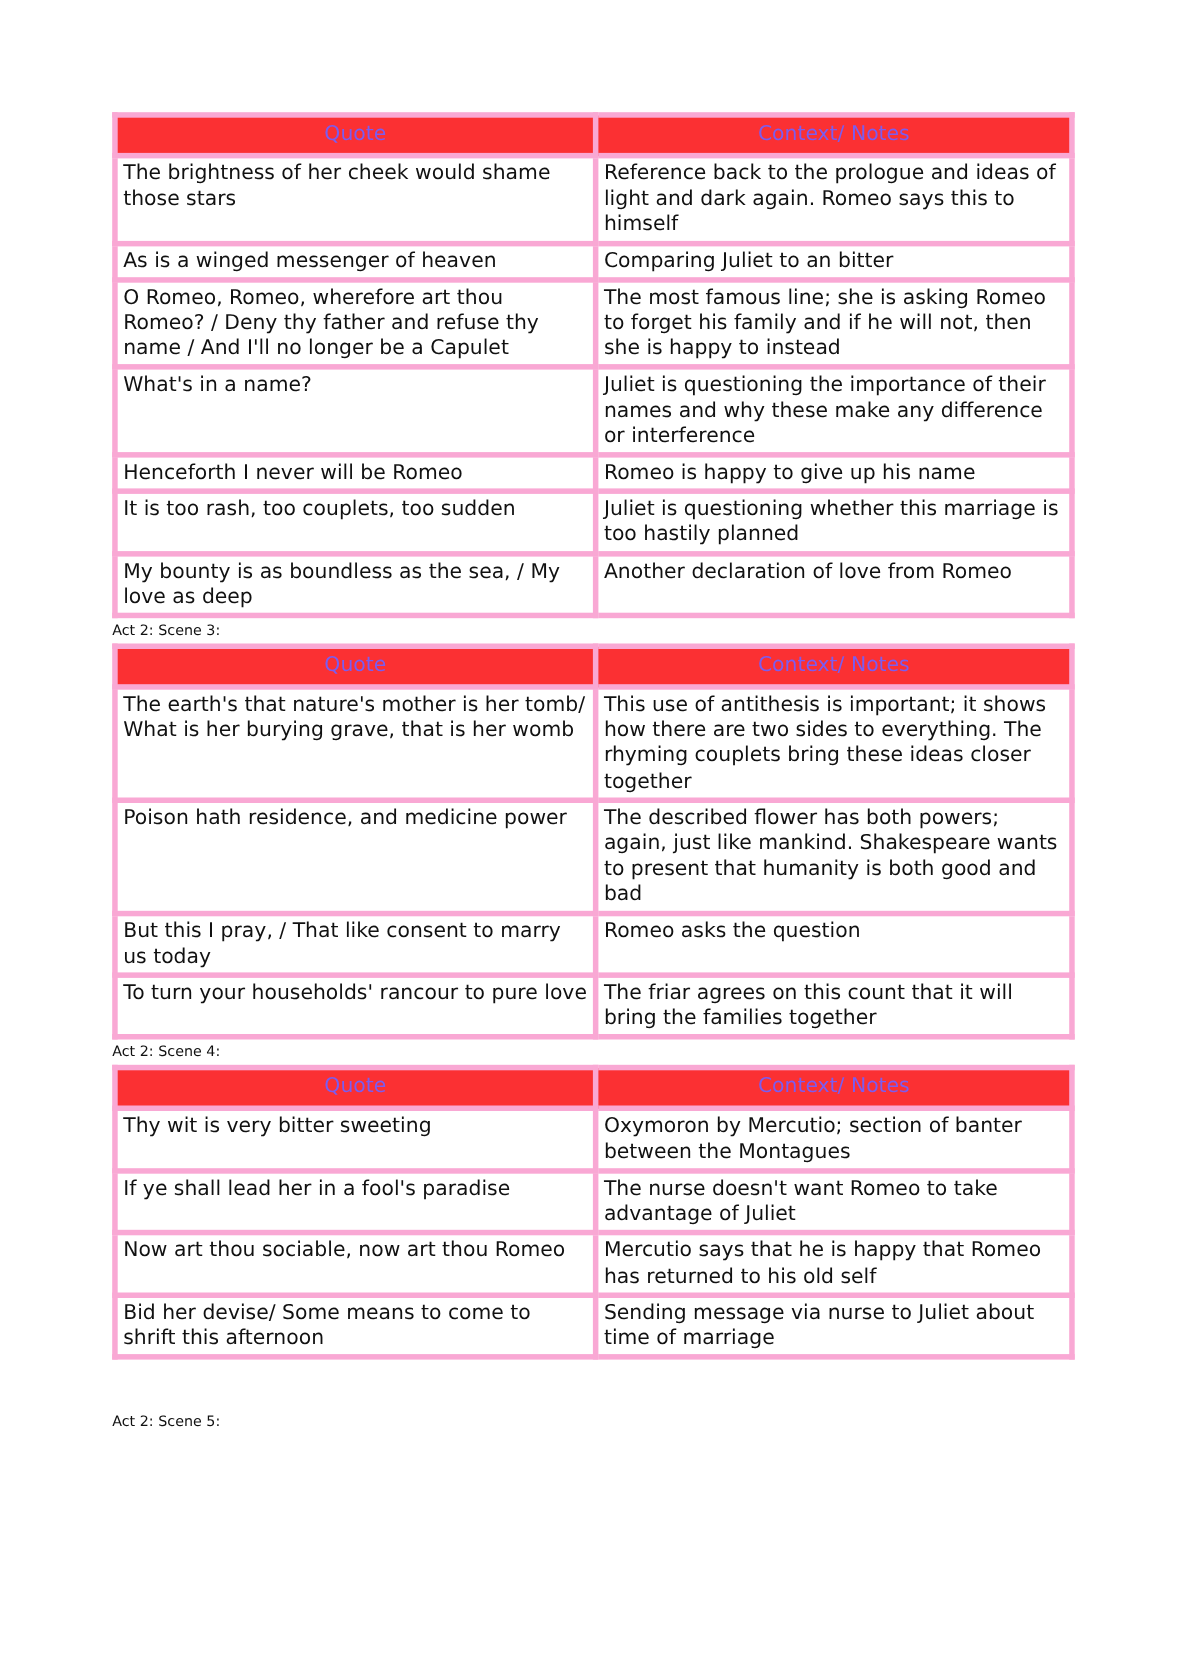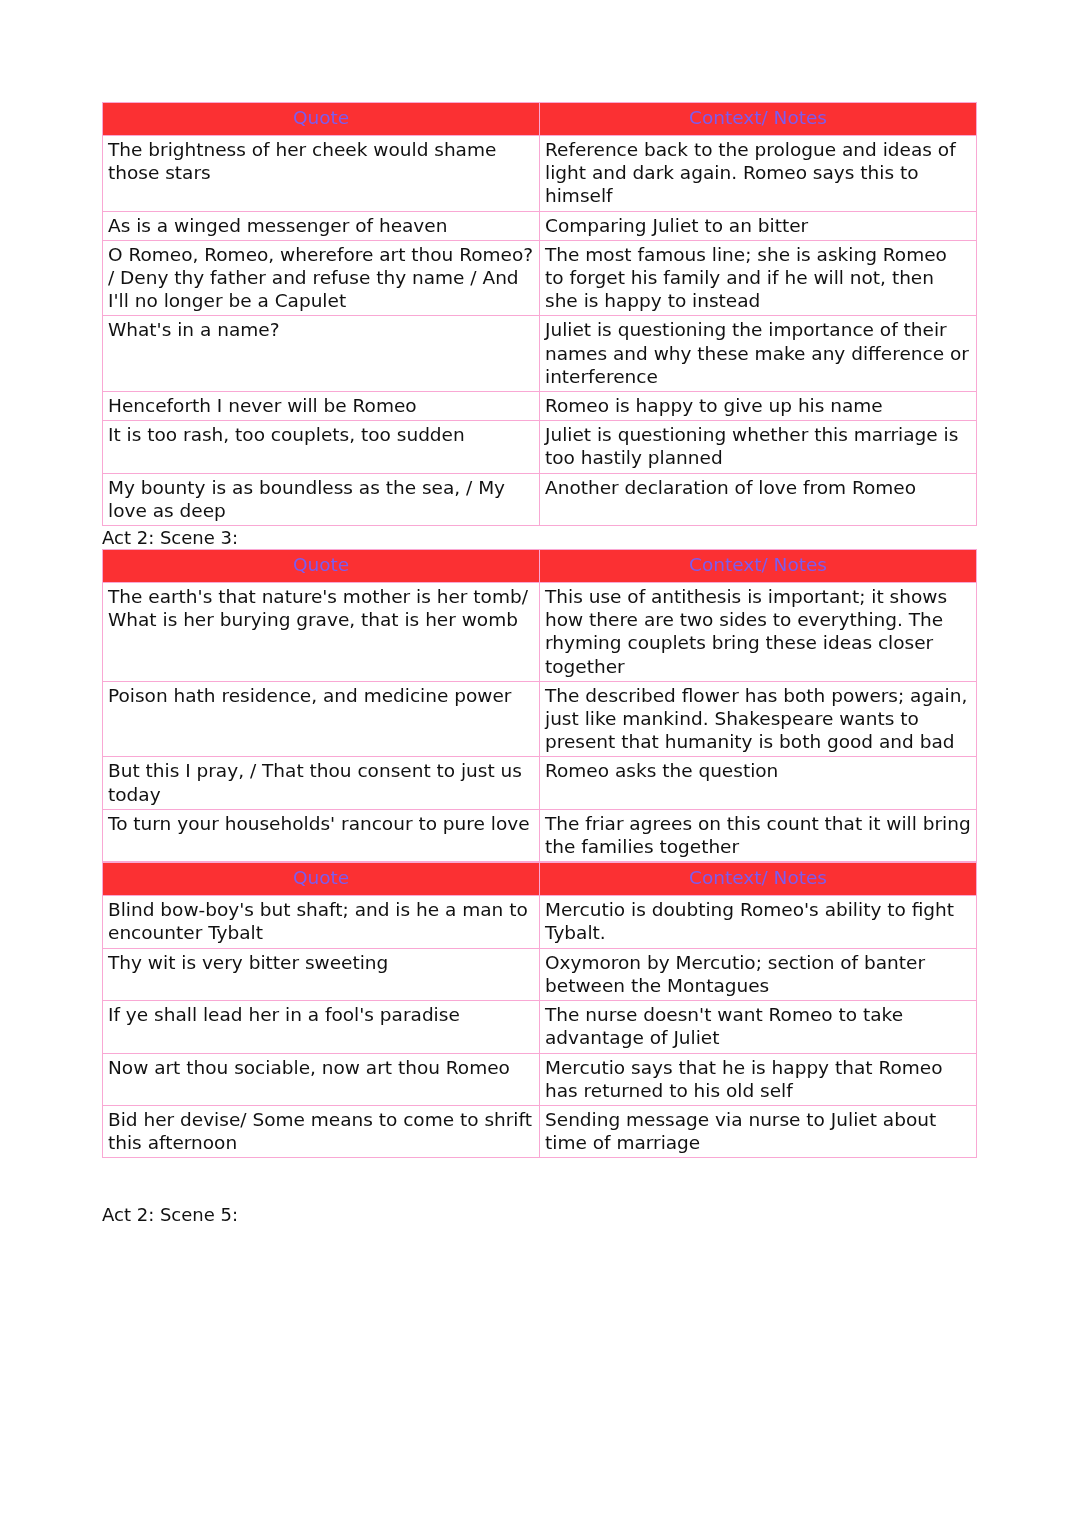"Quote" td, th { border: 1px solid #f9a8d4 -> 5px solid #f9a8d4 }
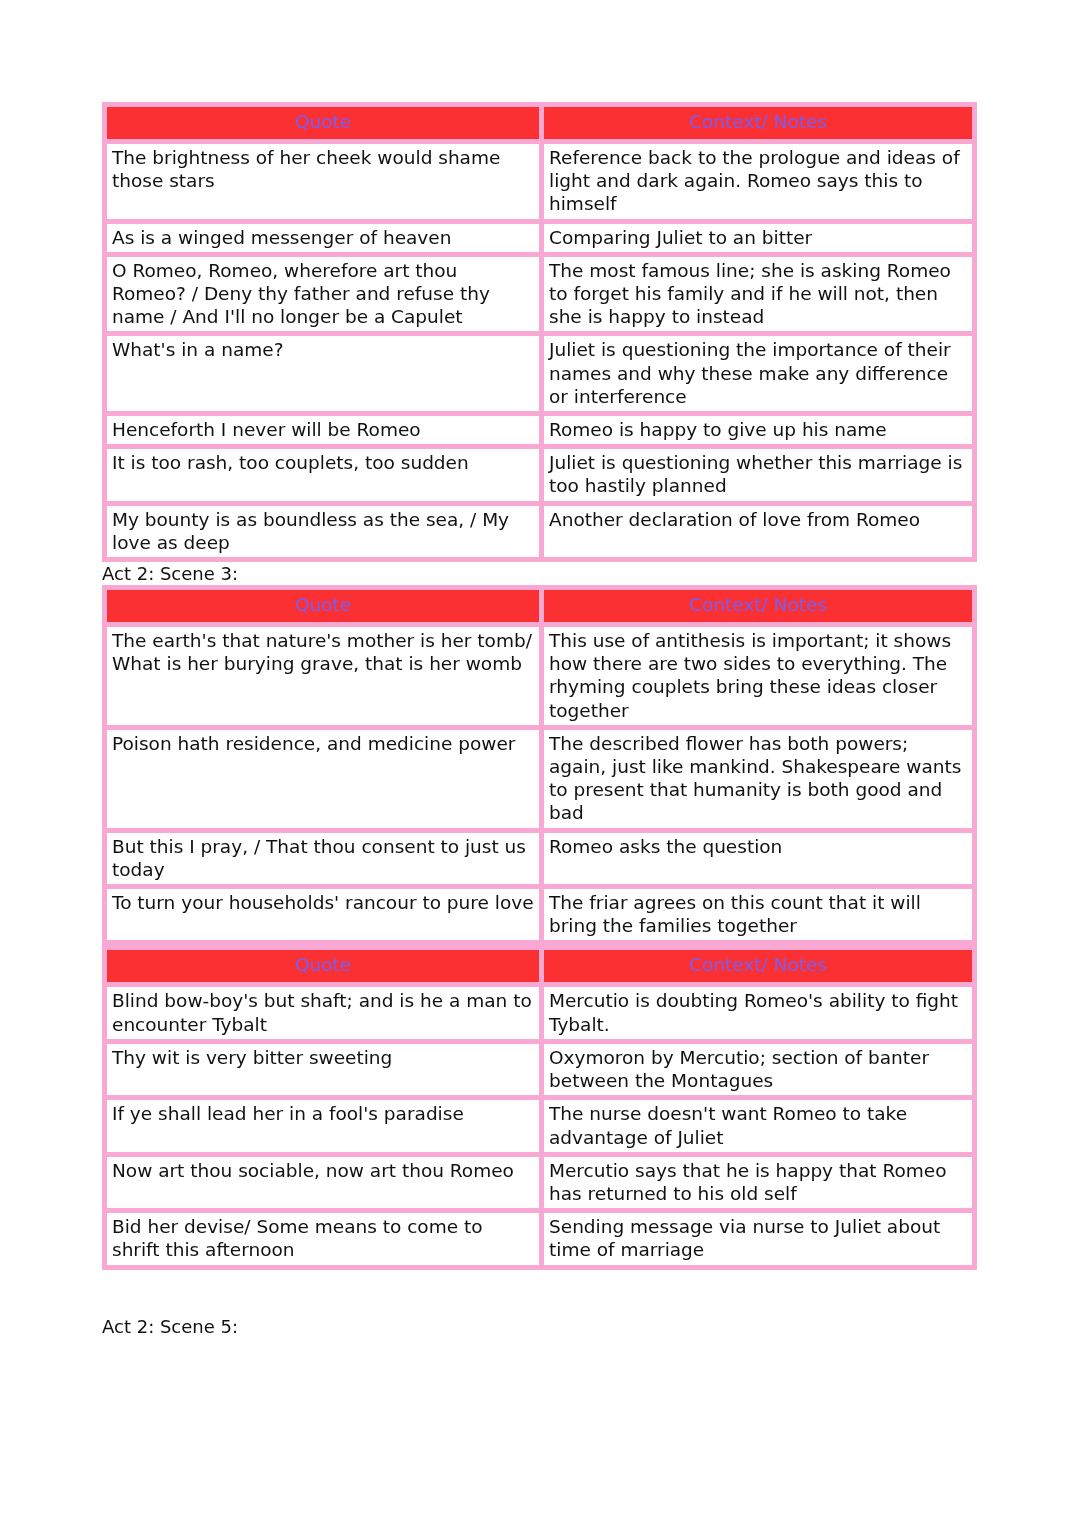"Act 2: Scene 3:" .scene-label { font-size: 18px -> 13px }
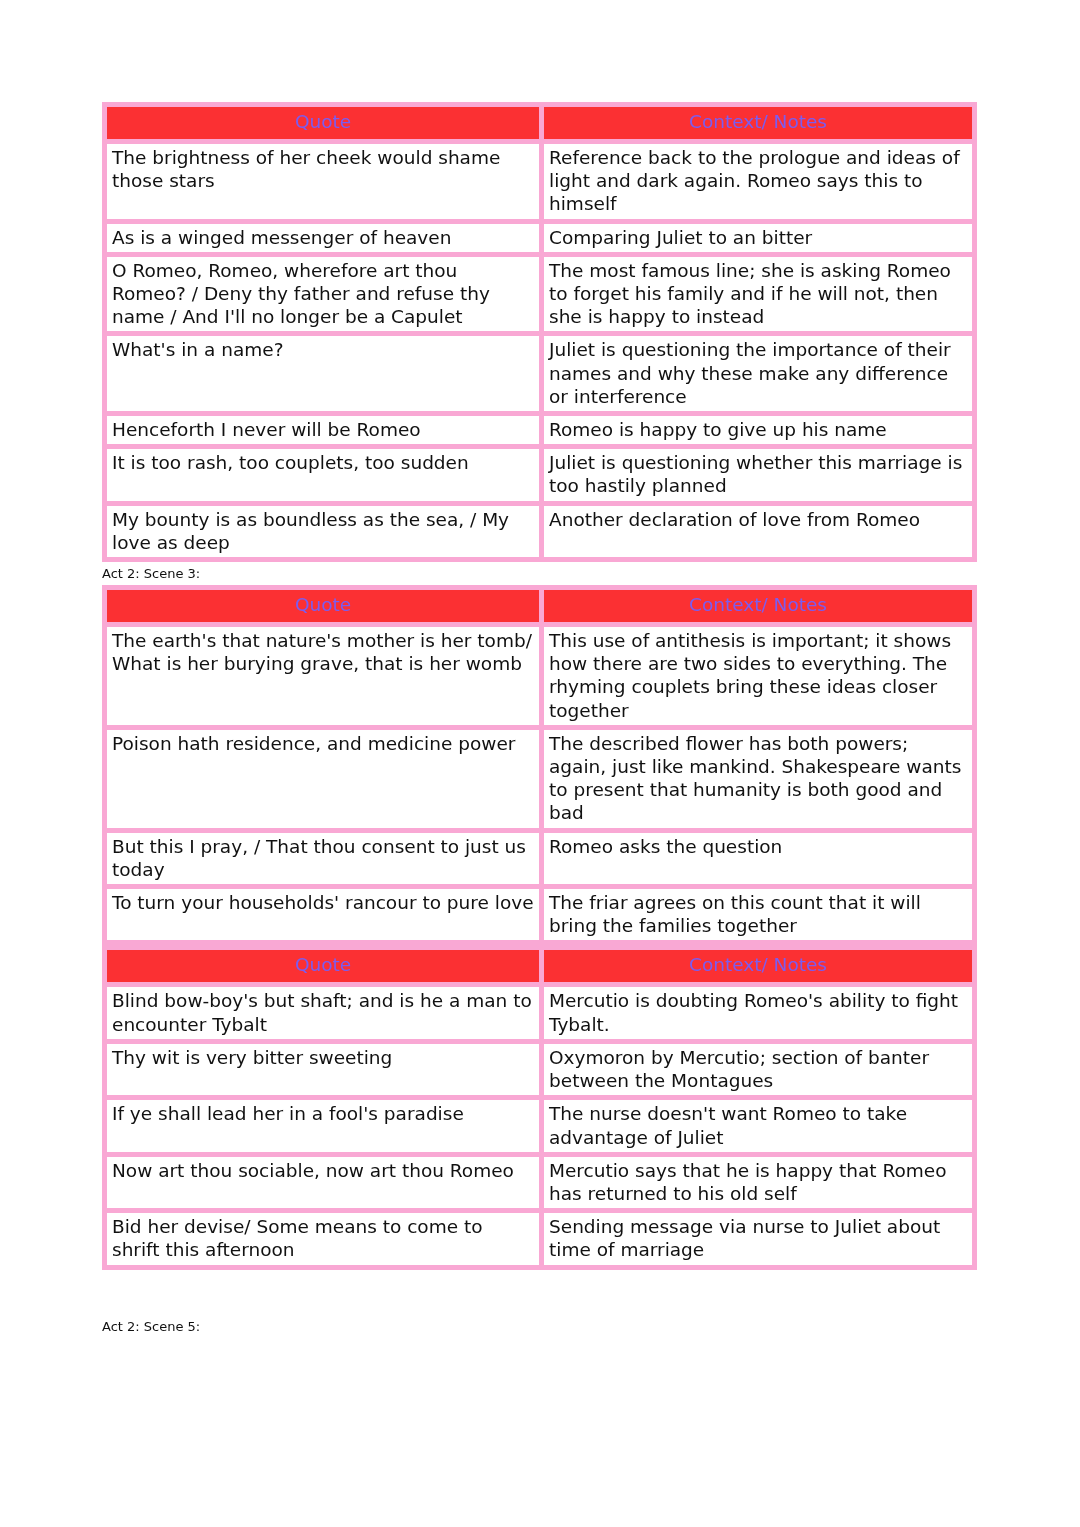"But this I pray, /" td { text: thou consent to just -> like consent to marry }
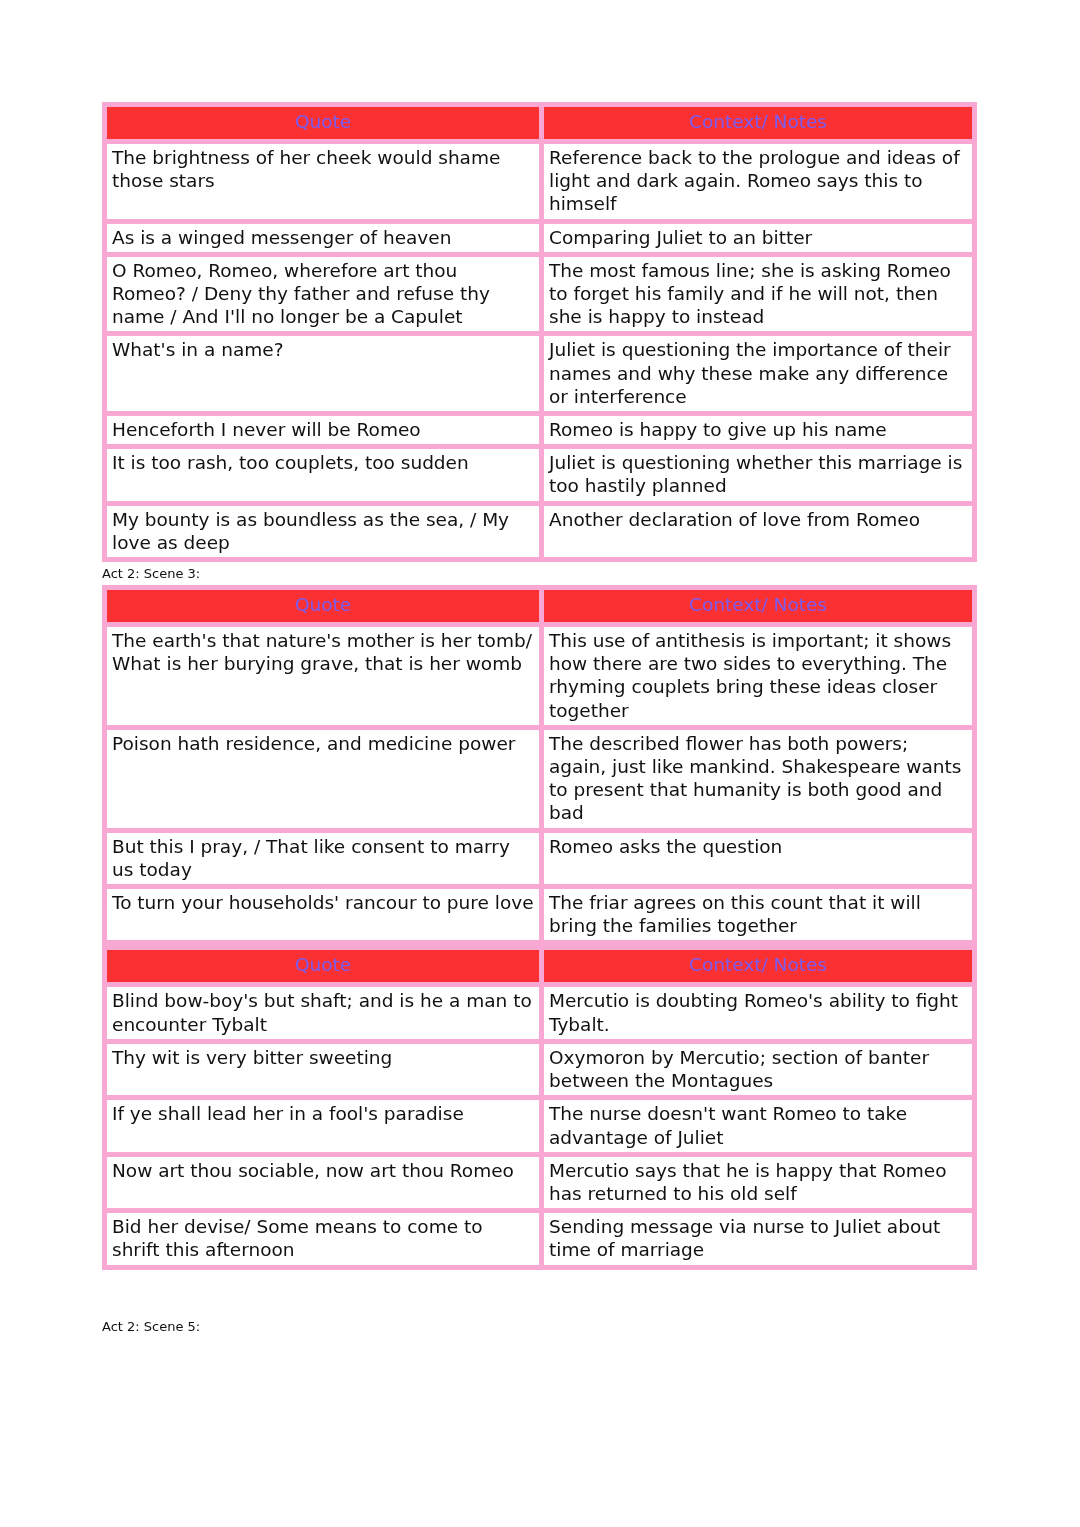"Act 2: Scene 4:" p.scene-label { html: none -> <p>Act 2: Scene 4:</p> }
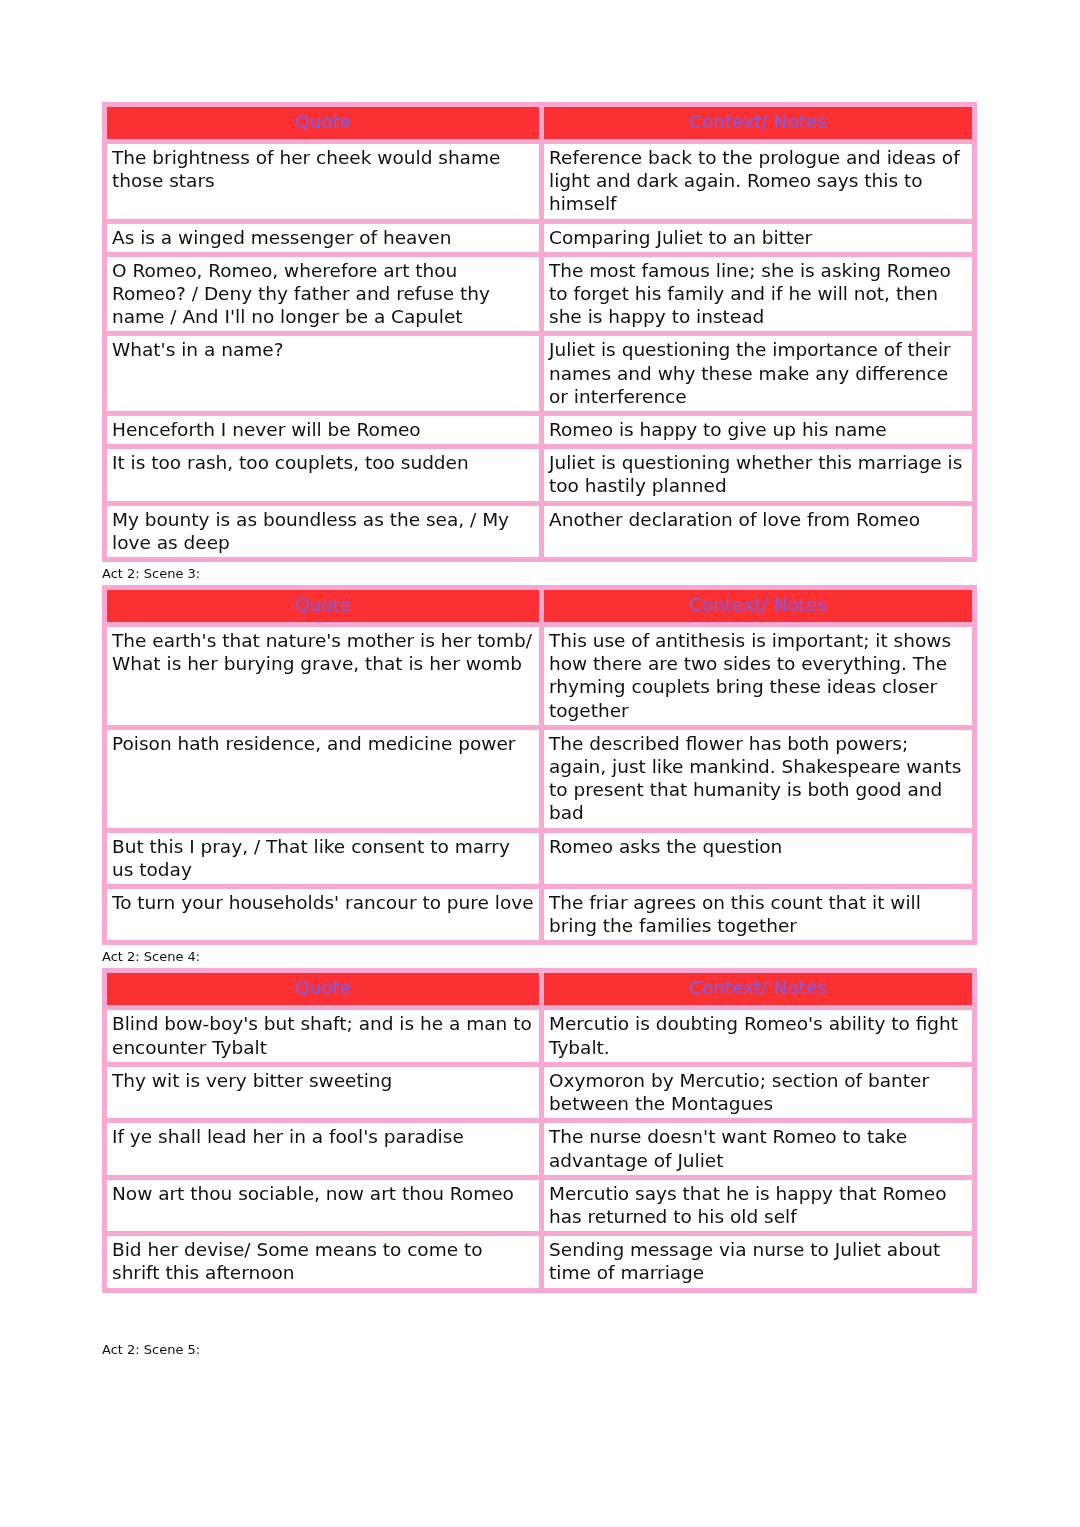"Blind bow-boy's but shaft; and" tr { html: <tr> <td>Blind bow-boy's but shaft; and is he a man to encounter Tybalt</td> <td>Mercutio is doubting Romeo's ability to fight Tybalt.</td> </tr> -> none }
